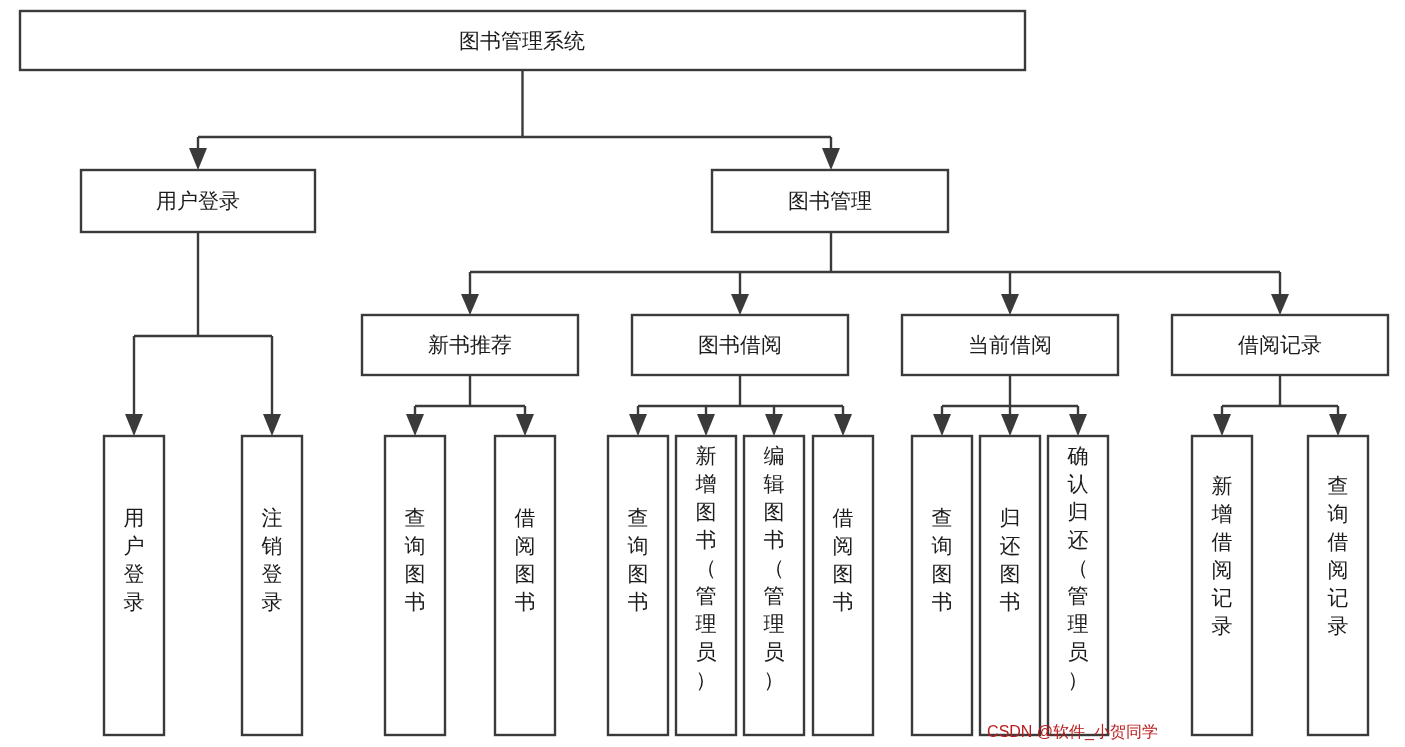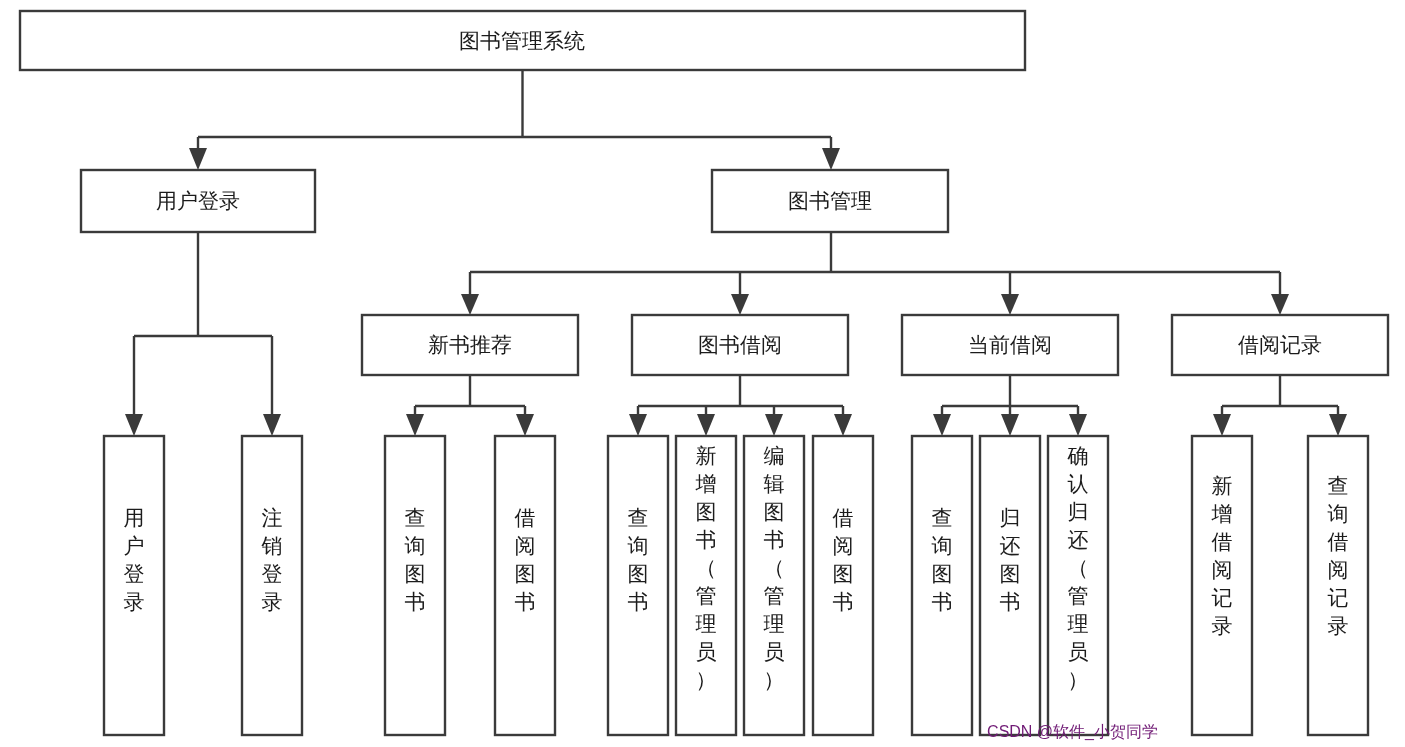"CSDN @软件_小贺同学" .watermark { color: #701a75 -> #b91c1c }
